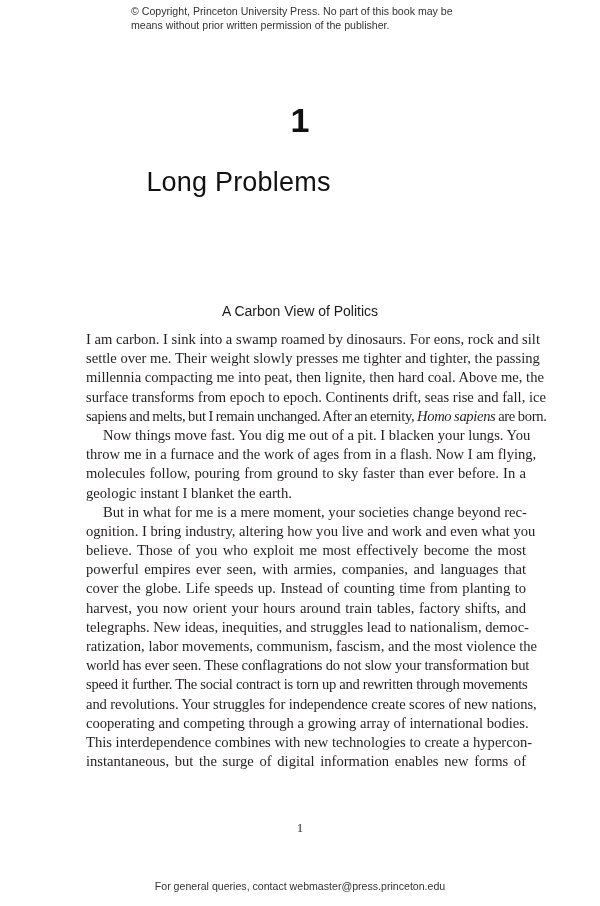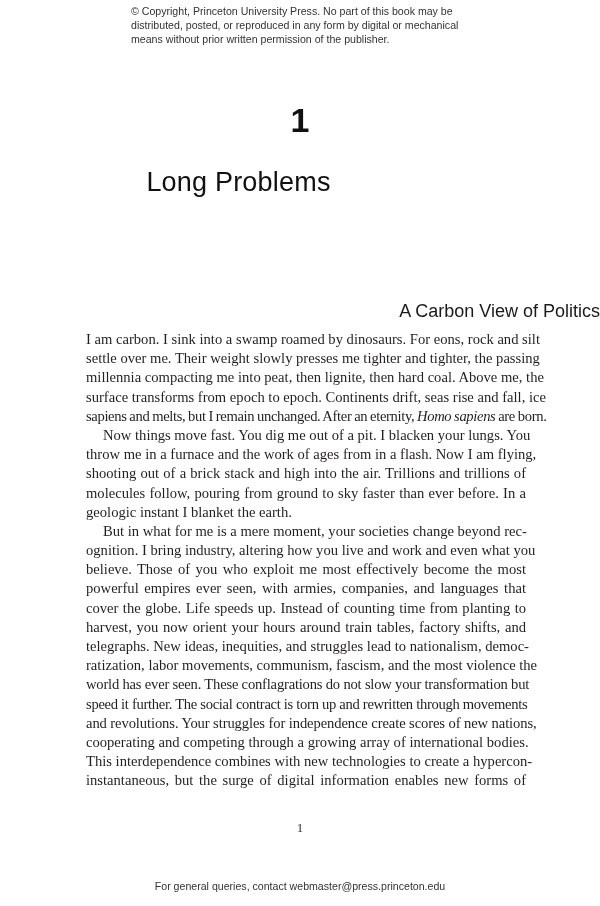"distributed, posted, or reproduced in" div { html: <div>distributed, posted, or reproduced in any form by digital or mechanical</div> -> none }
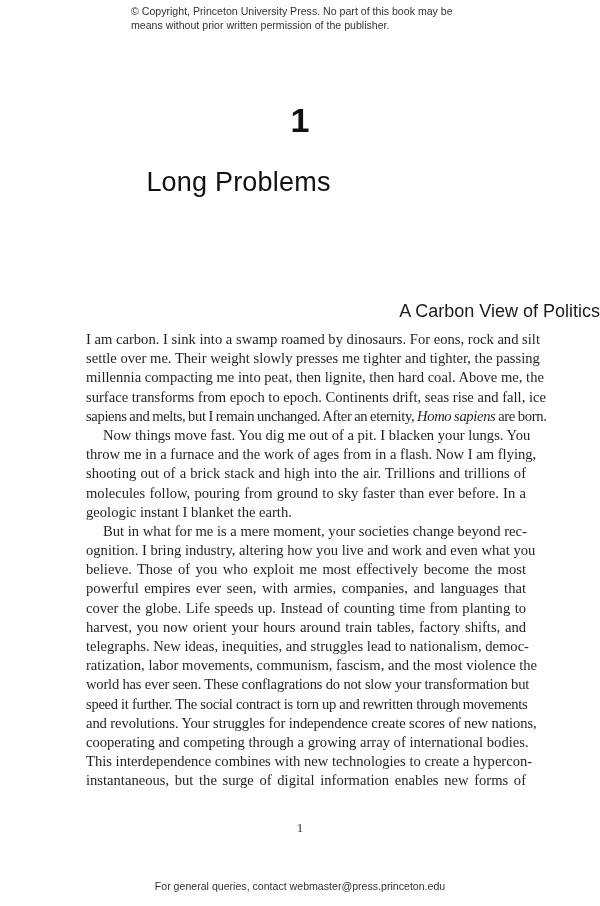"A Carbon View of Politics" .section-title { font-size: 18px -> 14px; text-align: right -> center }
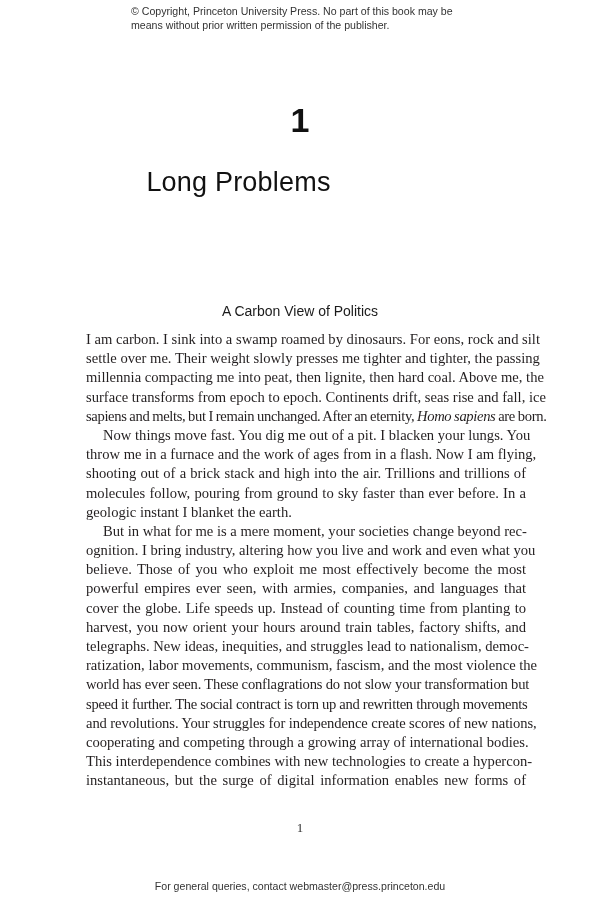"shooting out of a brick" span.line { html: <span>shooting out of a brick stack and high into the air. Trillions and trillions of</span> -> none }
